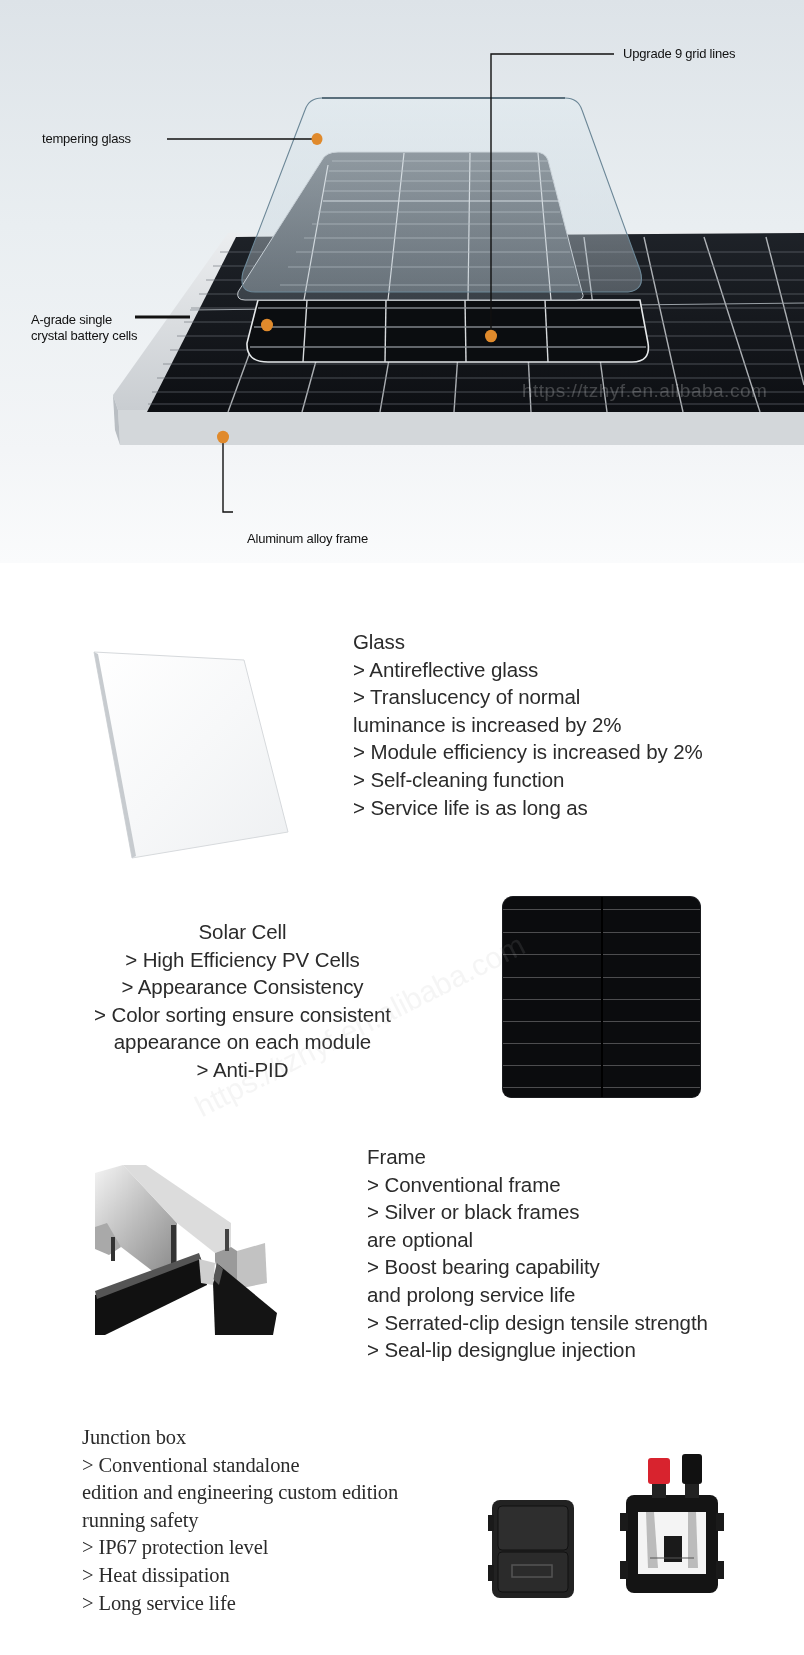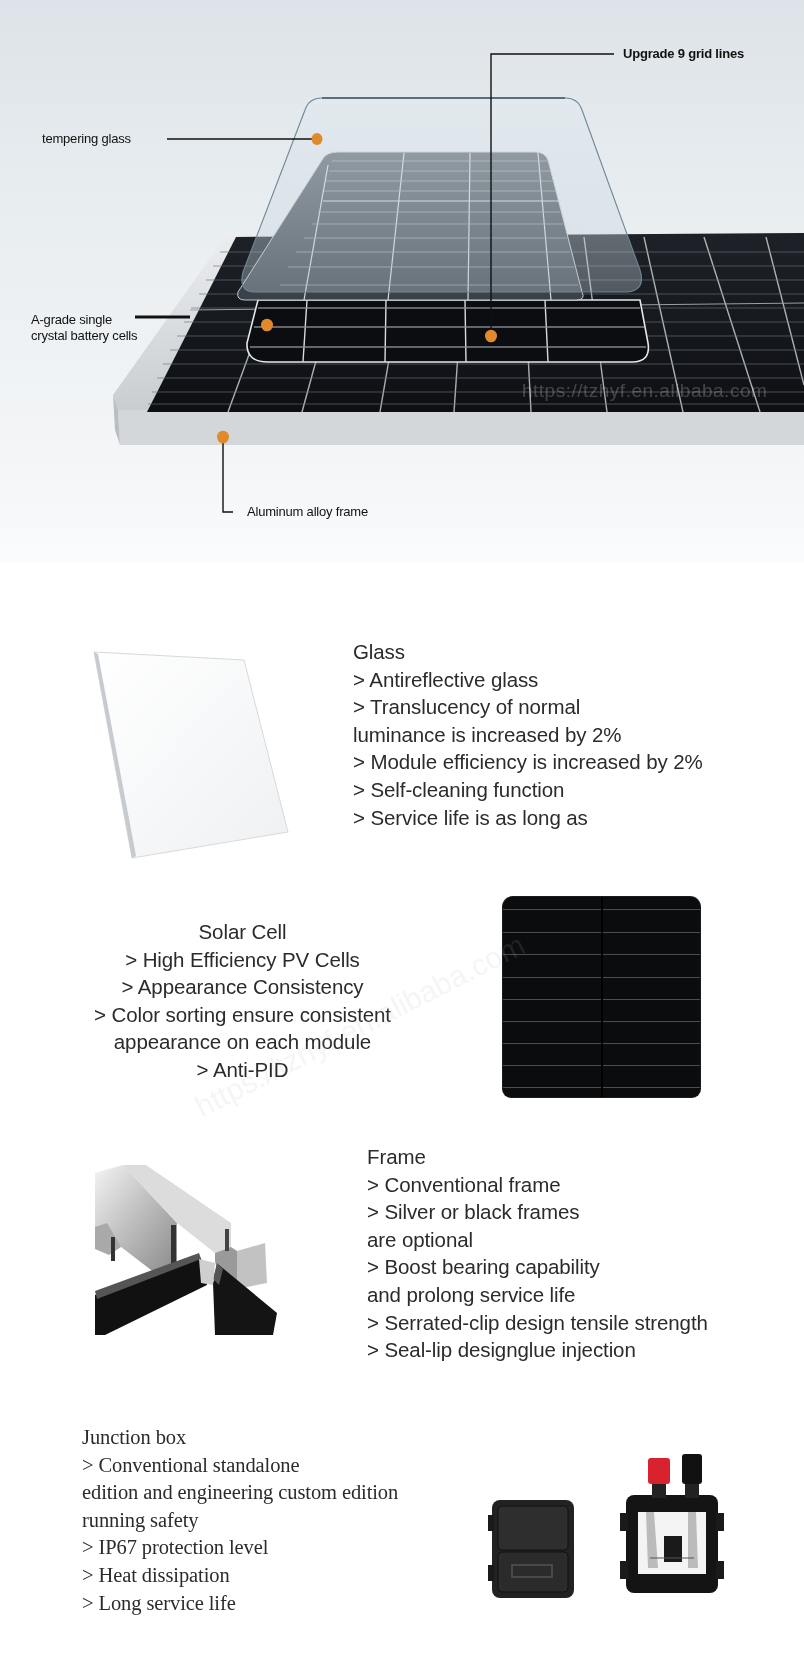"Upgrade 9 grid lines" div.callout { font-weight: bold -> none }
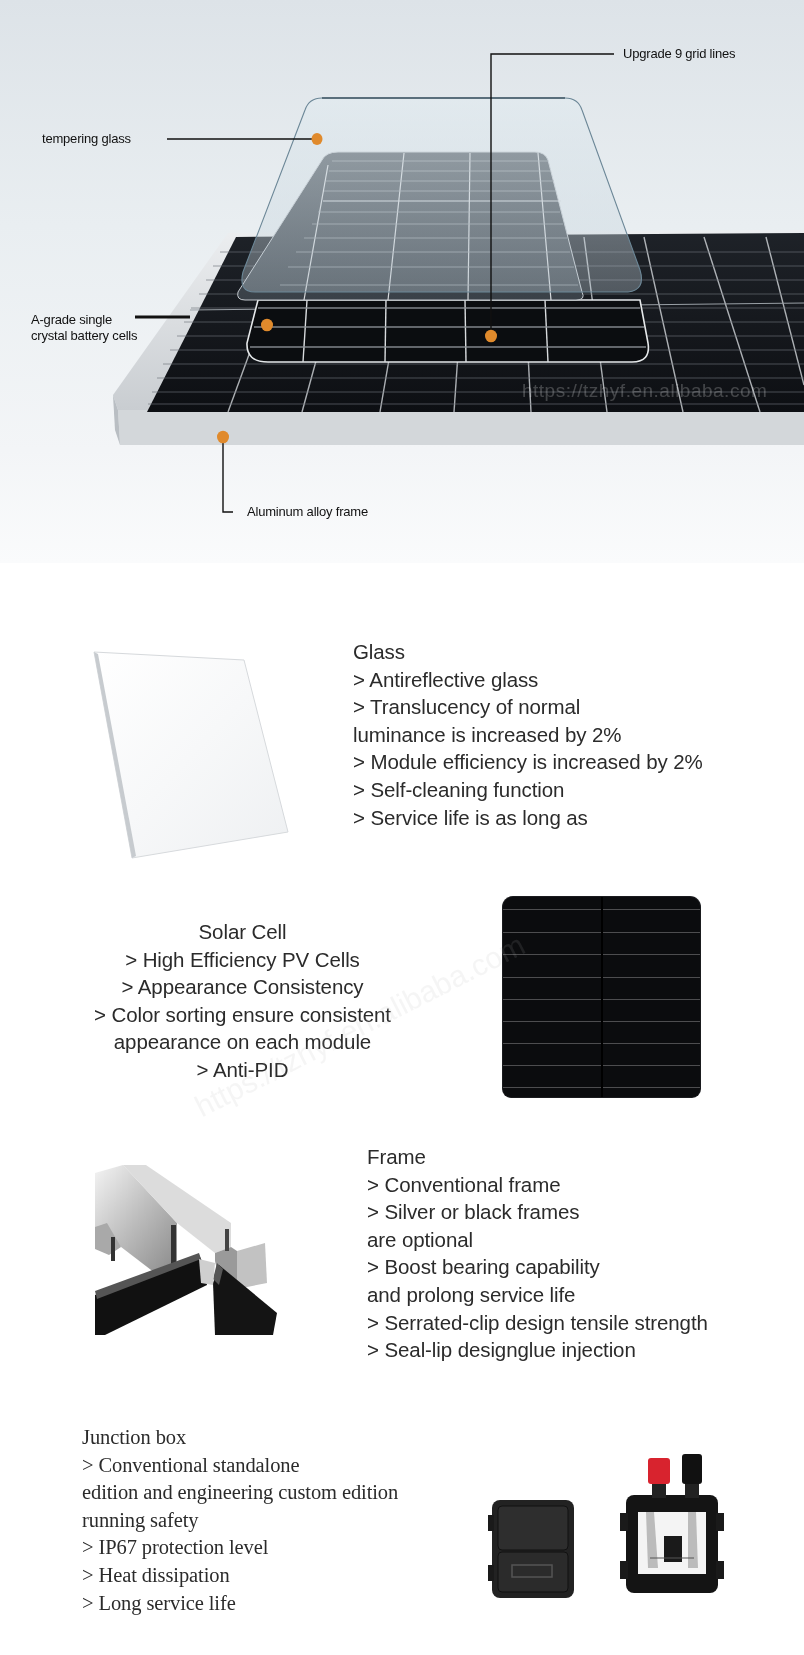"Aluminum alloy frame" div.callout { top: 504px -> 531px }
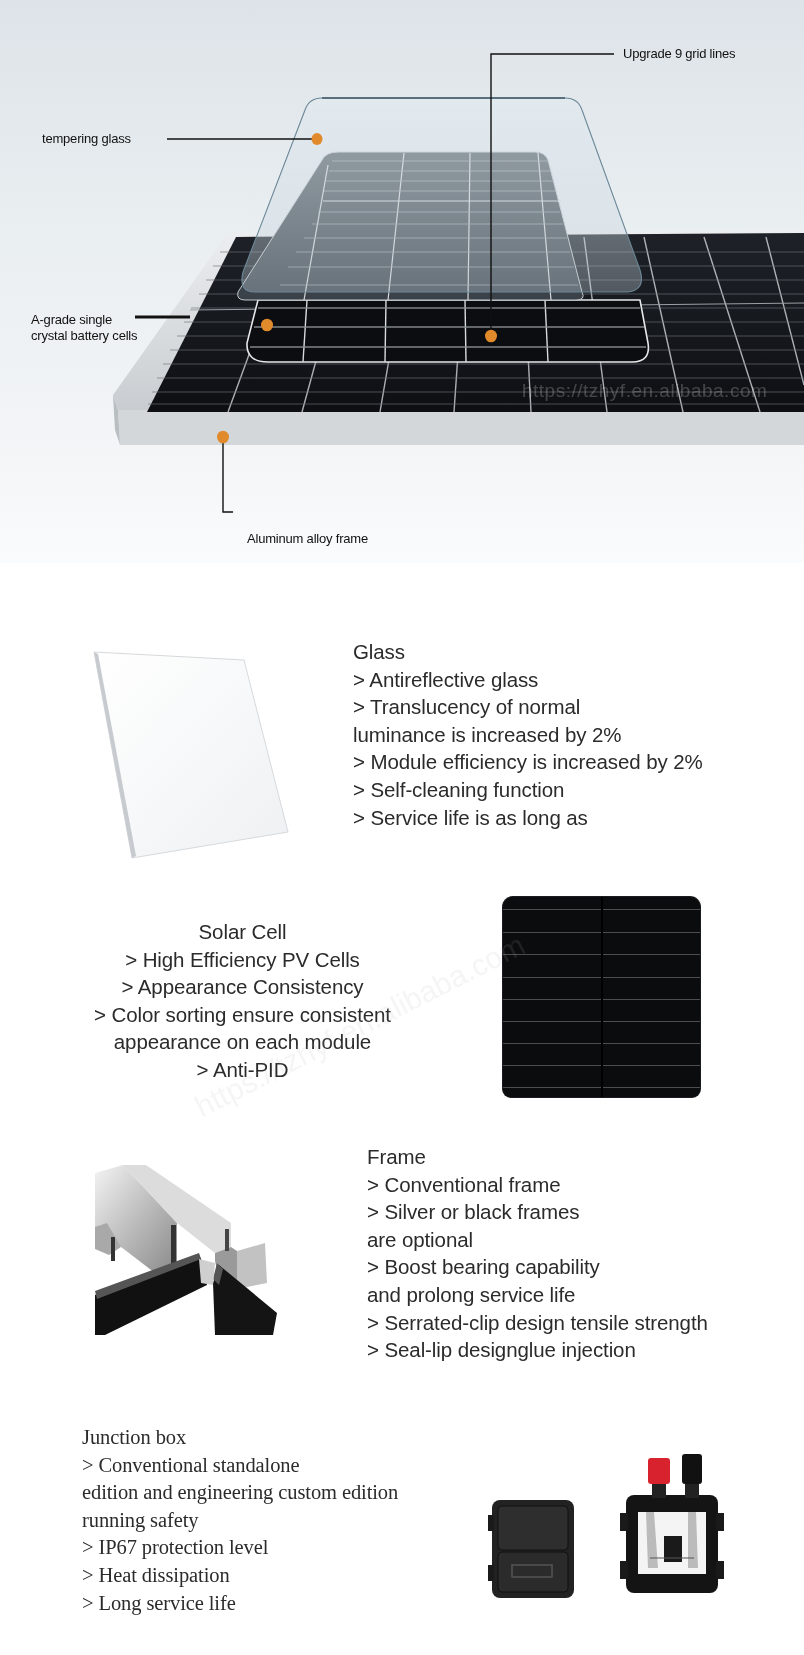"Glass" div.feature-text { margin-top: 10px -> none }
